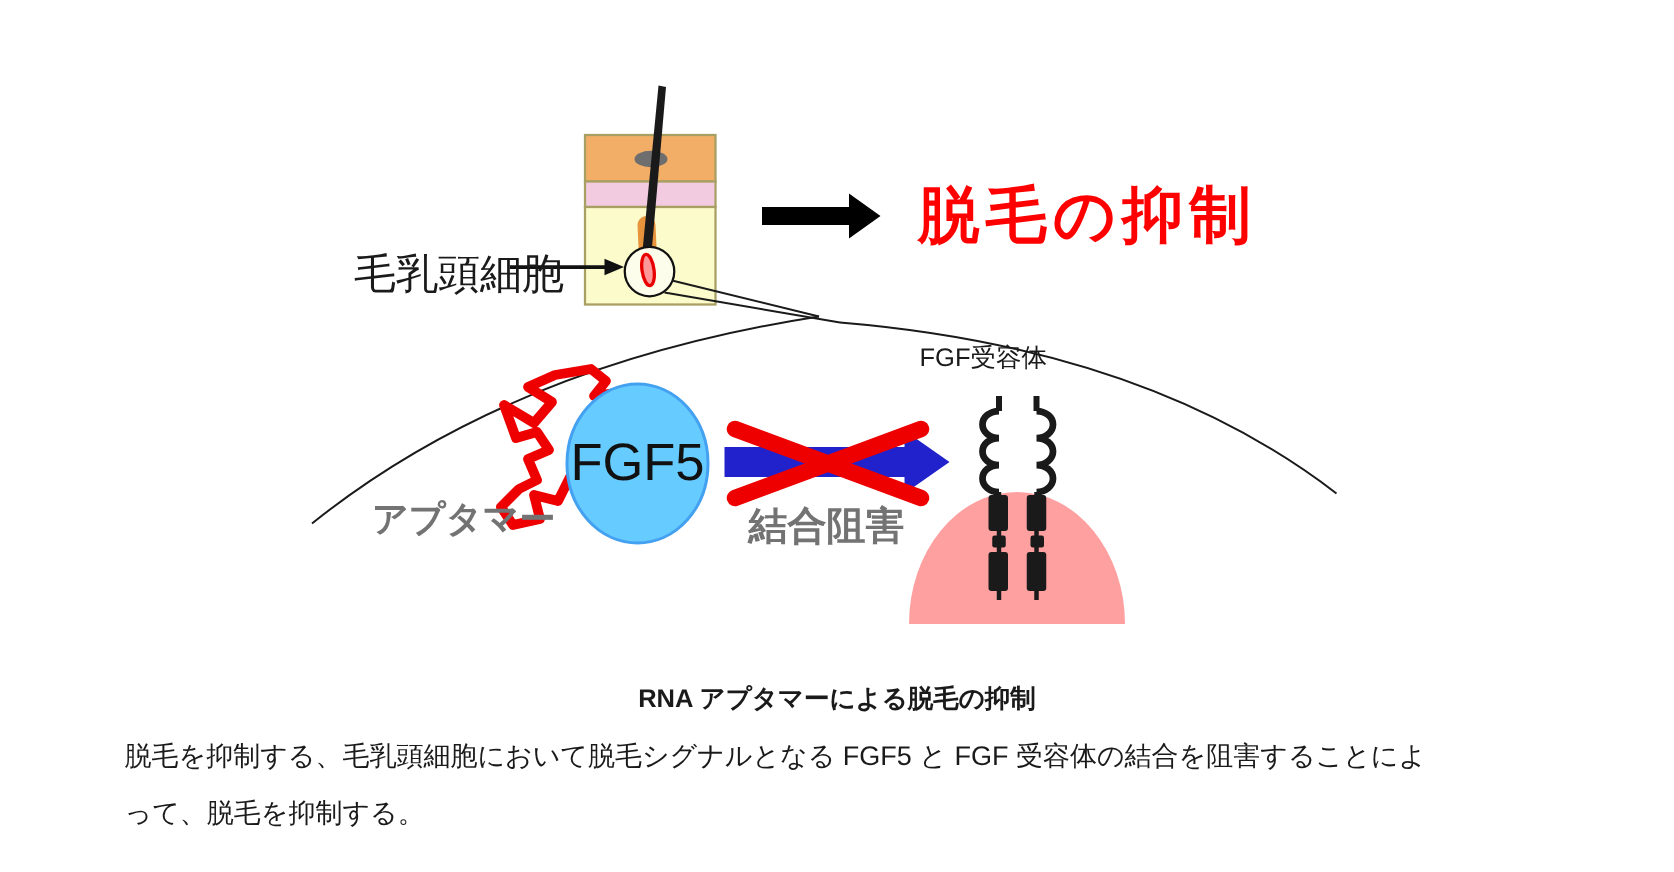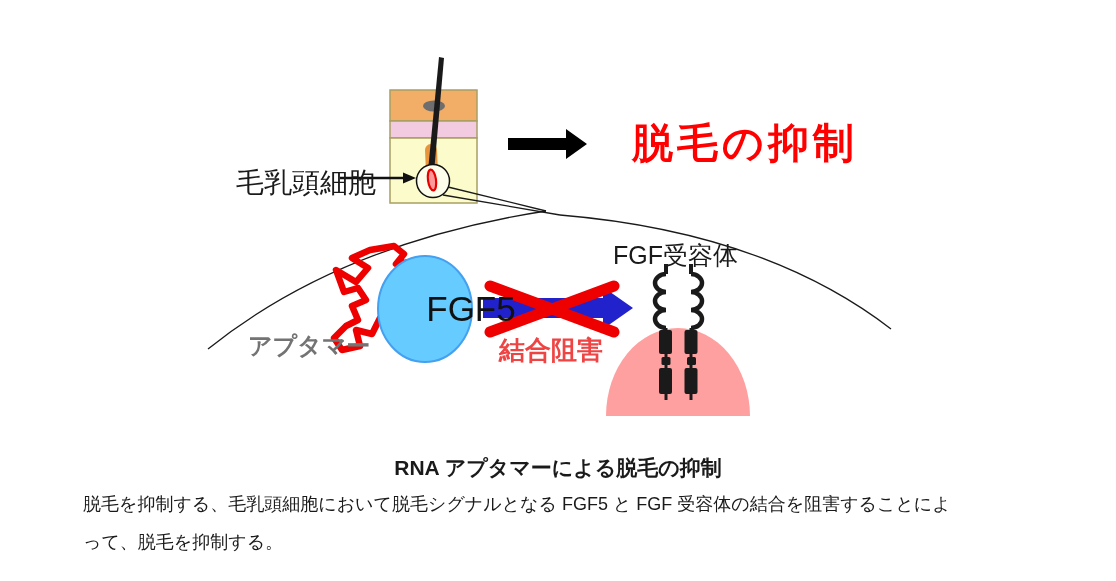"脱毛の抑制" .lbl-result { margin-left: 20px -> none }
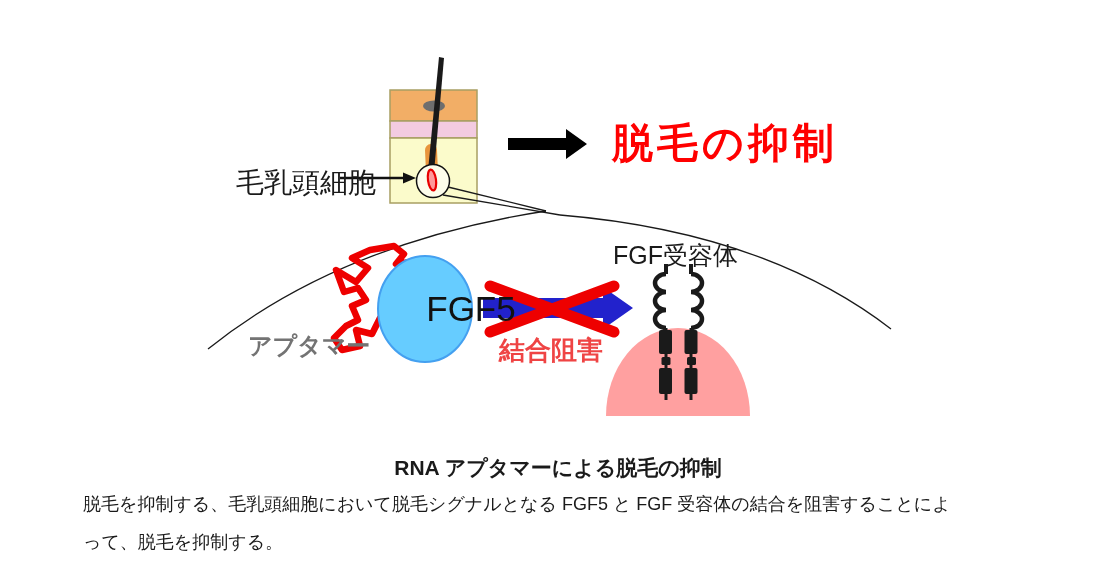"FGF受容体" .lbl-receptor { font-size: 25px -> 17px; top: 239px -> 227px }
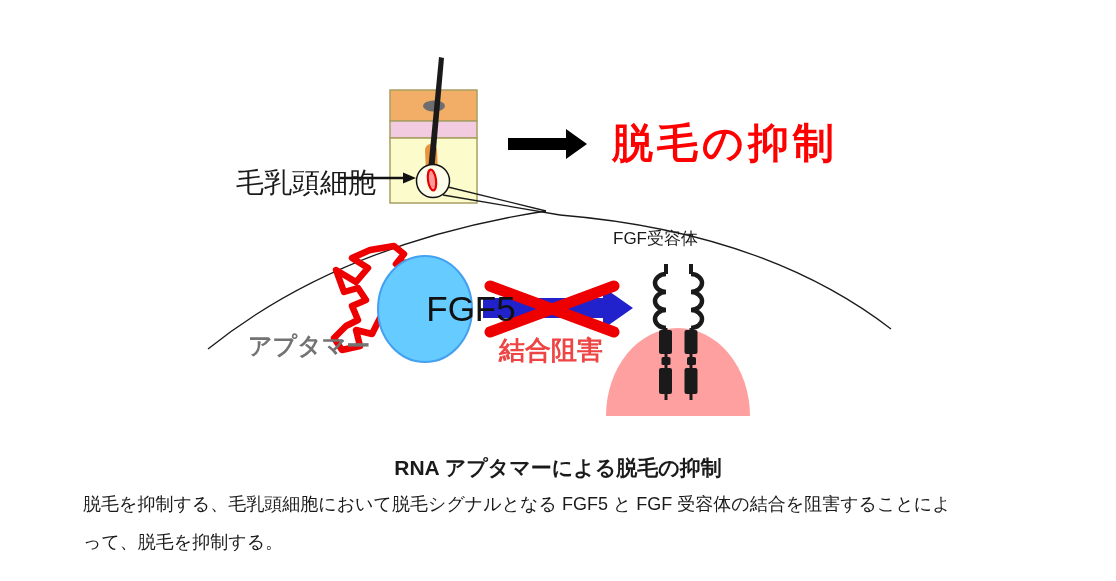"FGF5" .lbl-fgf5 { padding-left: 46px -> none }
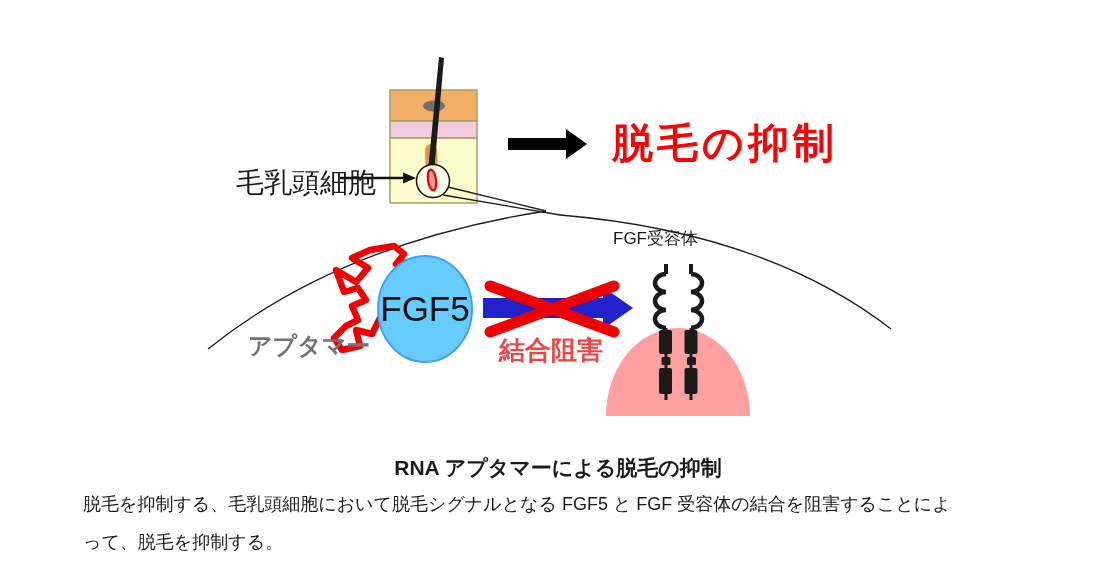"結合阻害" .lbl-block { color: #ef4444 -> #737373 }
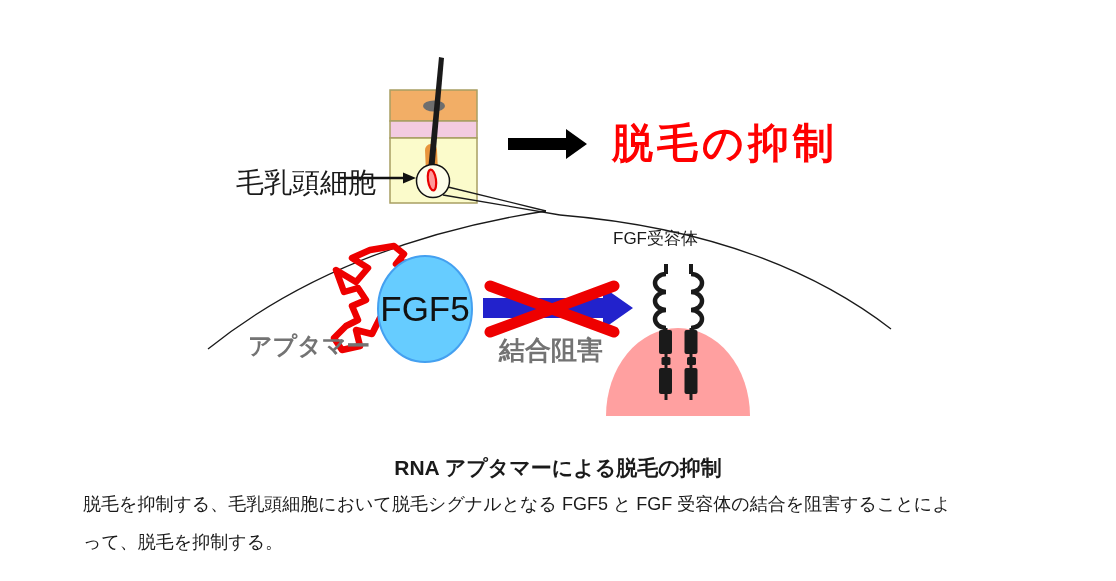"RNA アプタマーによる脱毛の抑制" .lbl-caption { font-size: 21px -> 17px }
